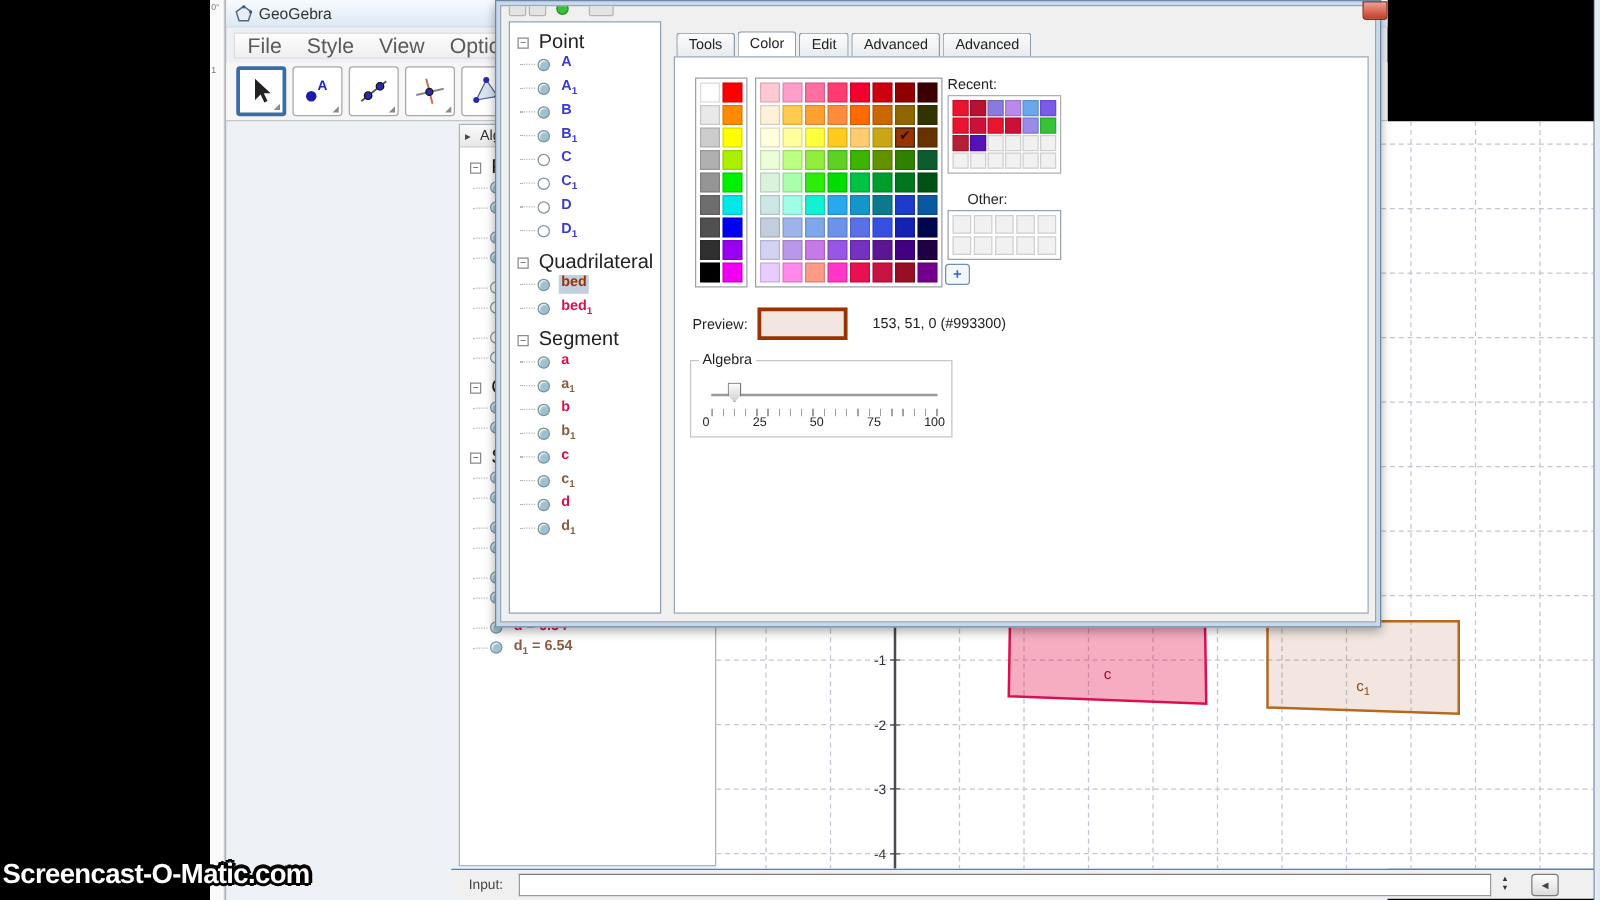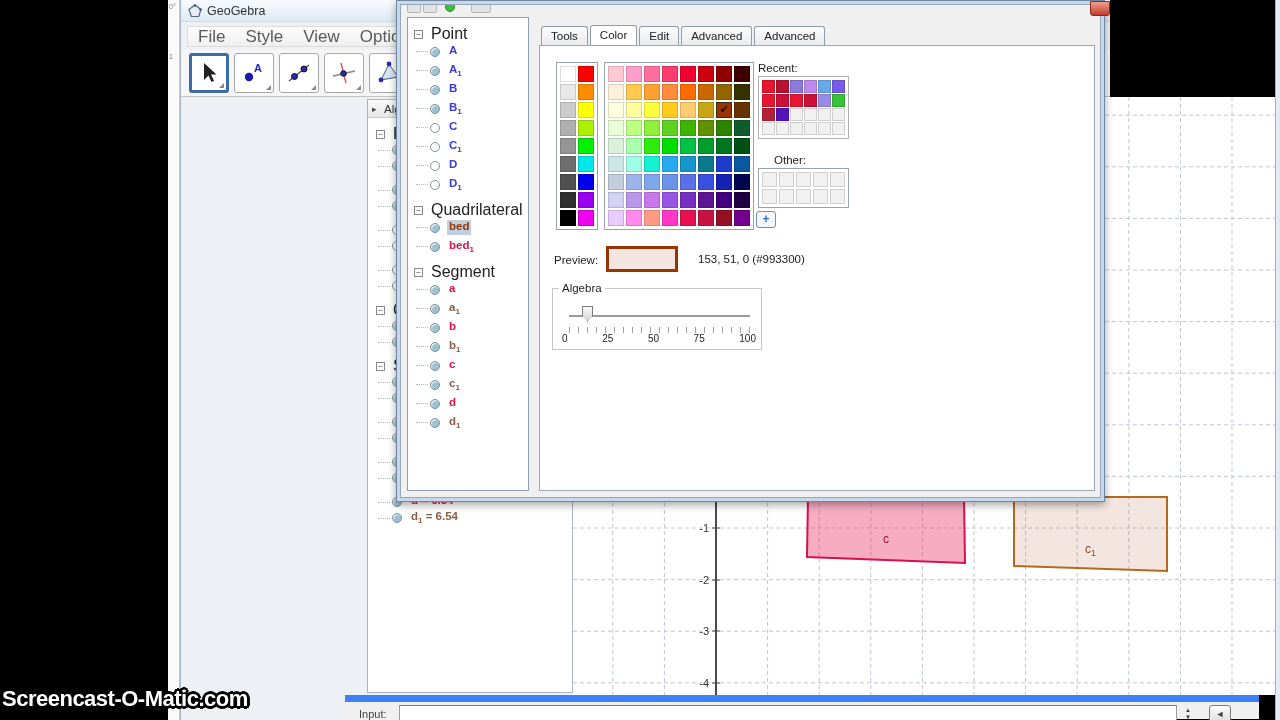"Input:" .inputbar { border-top: 7px solid #3b82f6 -> 1px solid #3b82f6; left: 164px -> 180px }
